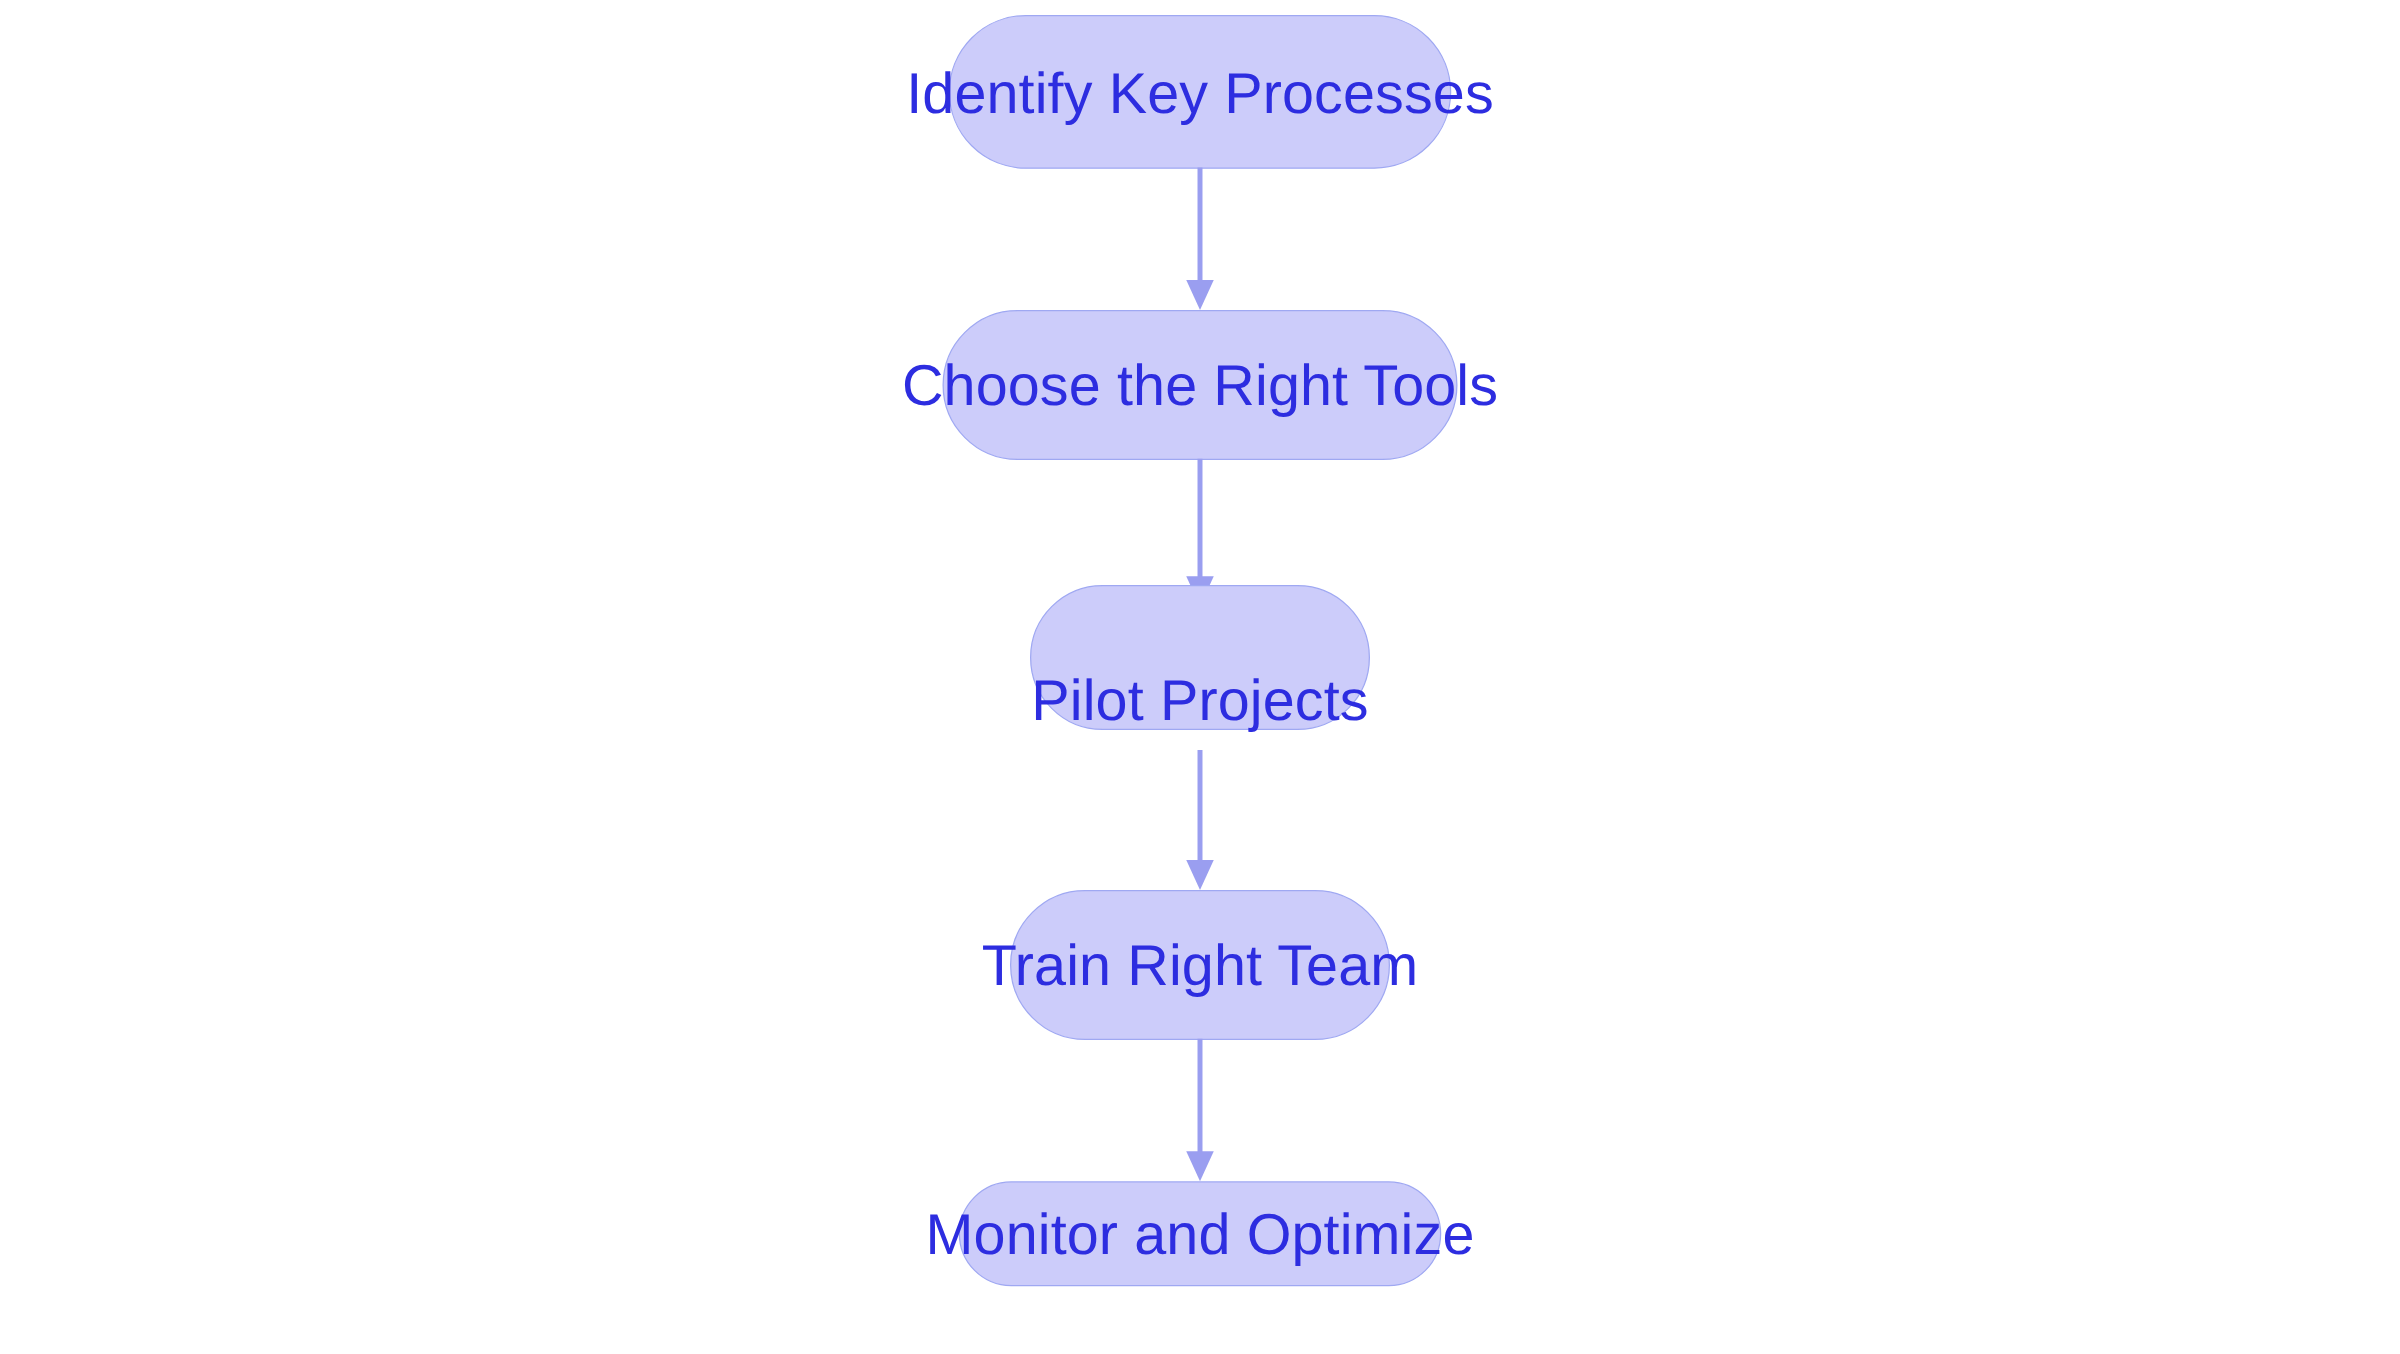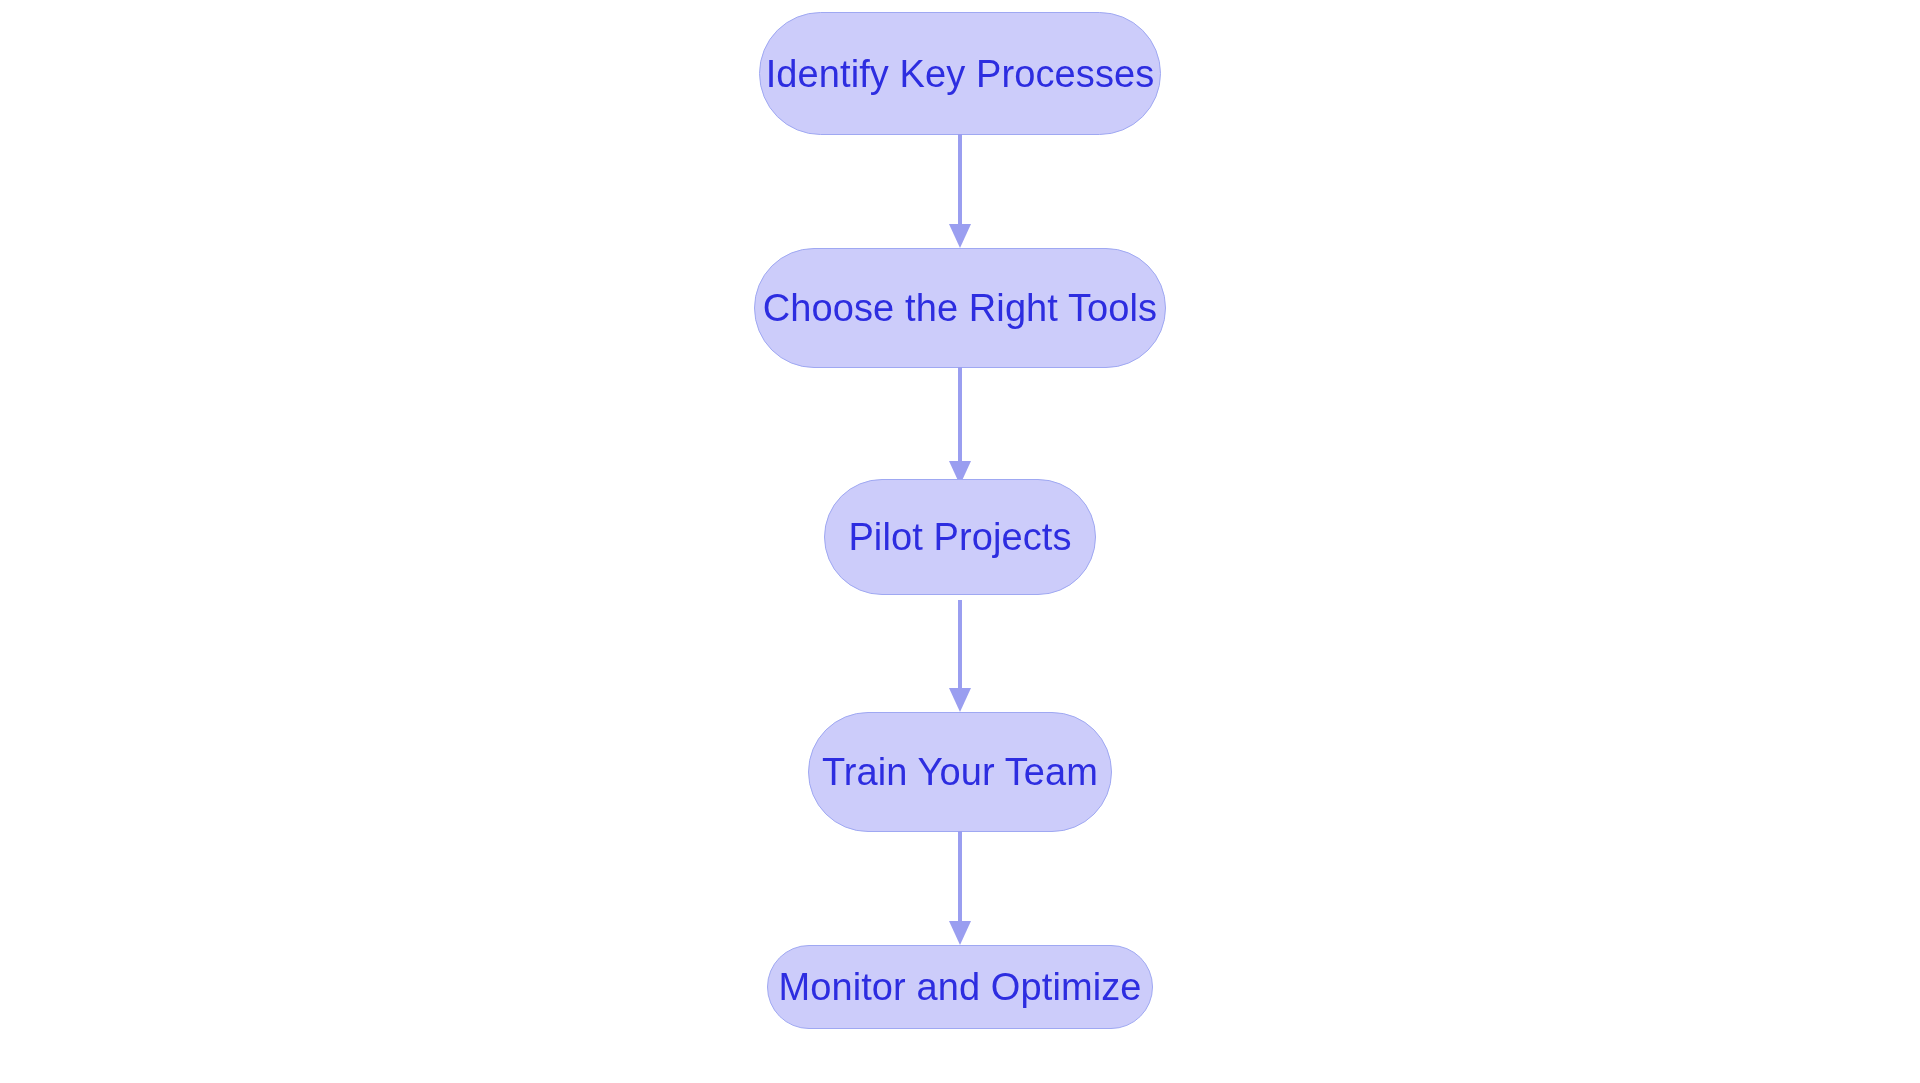"Identify Key Processes" .node-label { font-size: 38px -> 46px }
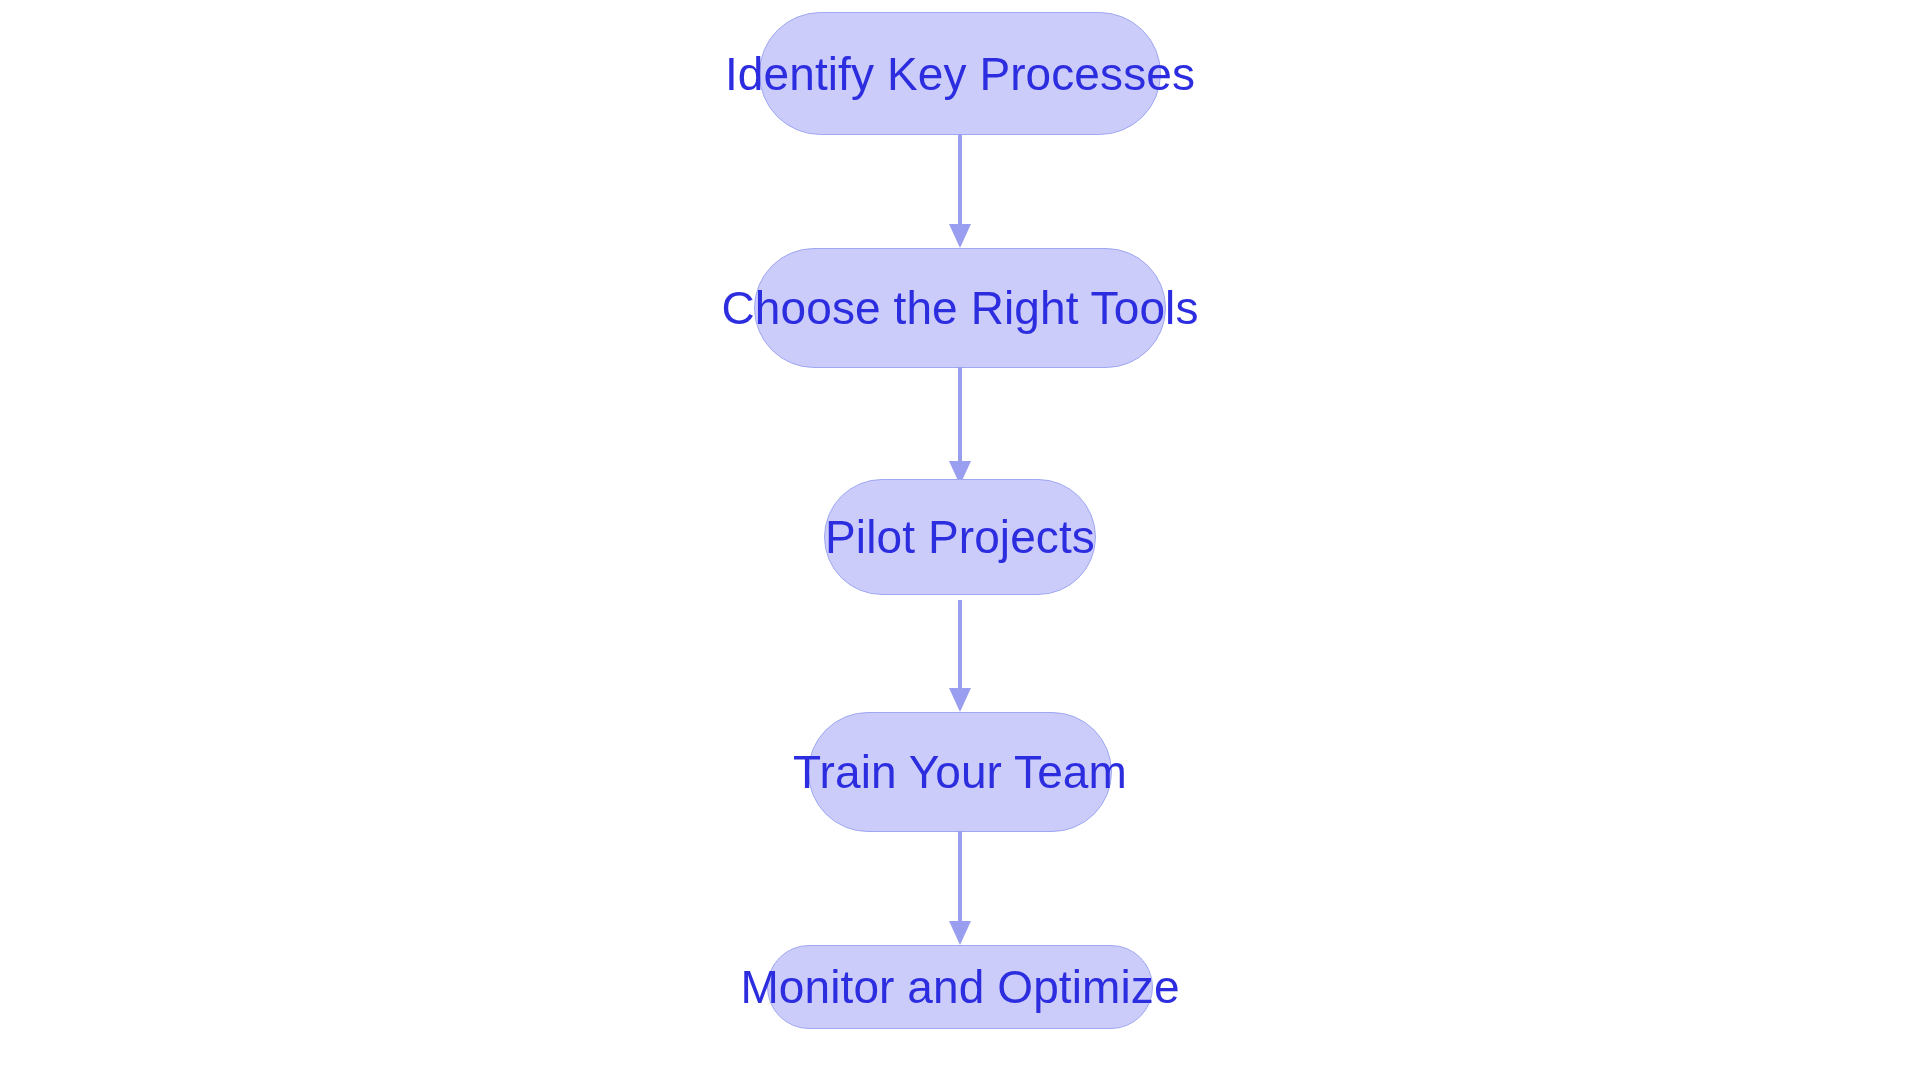"Pilot Projects" #node-2 { align-items: none -> flex-end; top: 479px -> 468px }
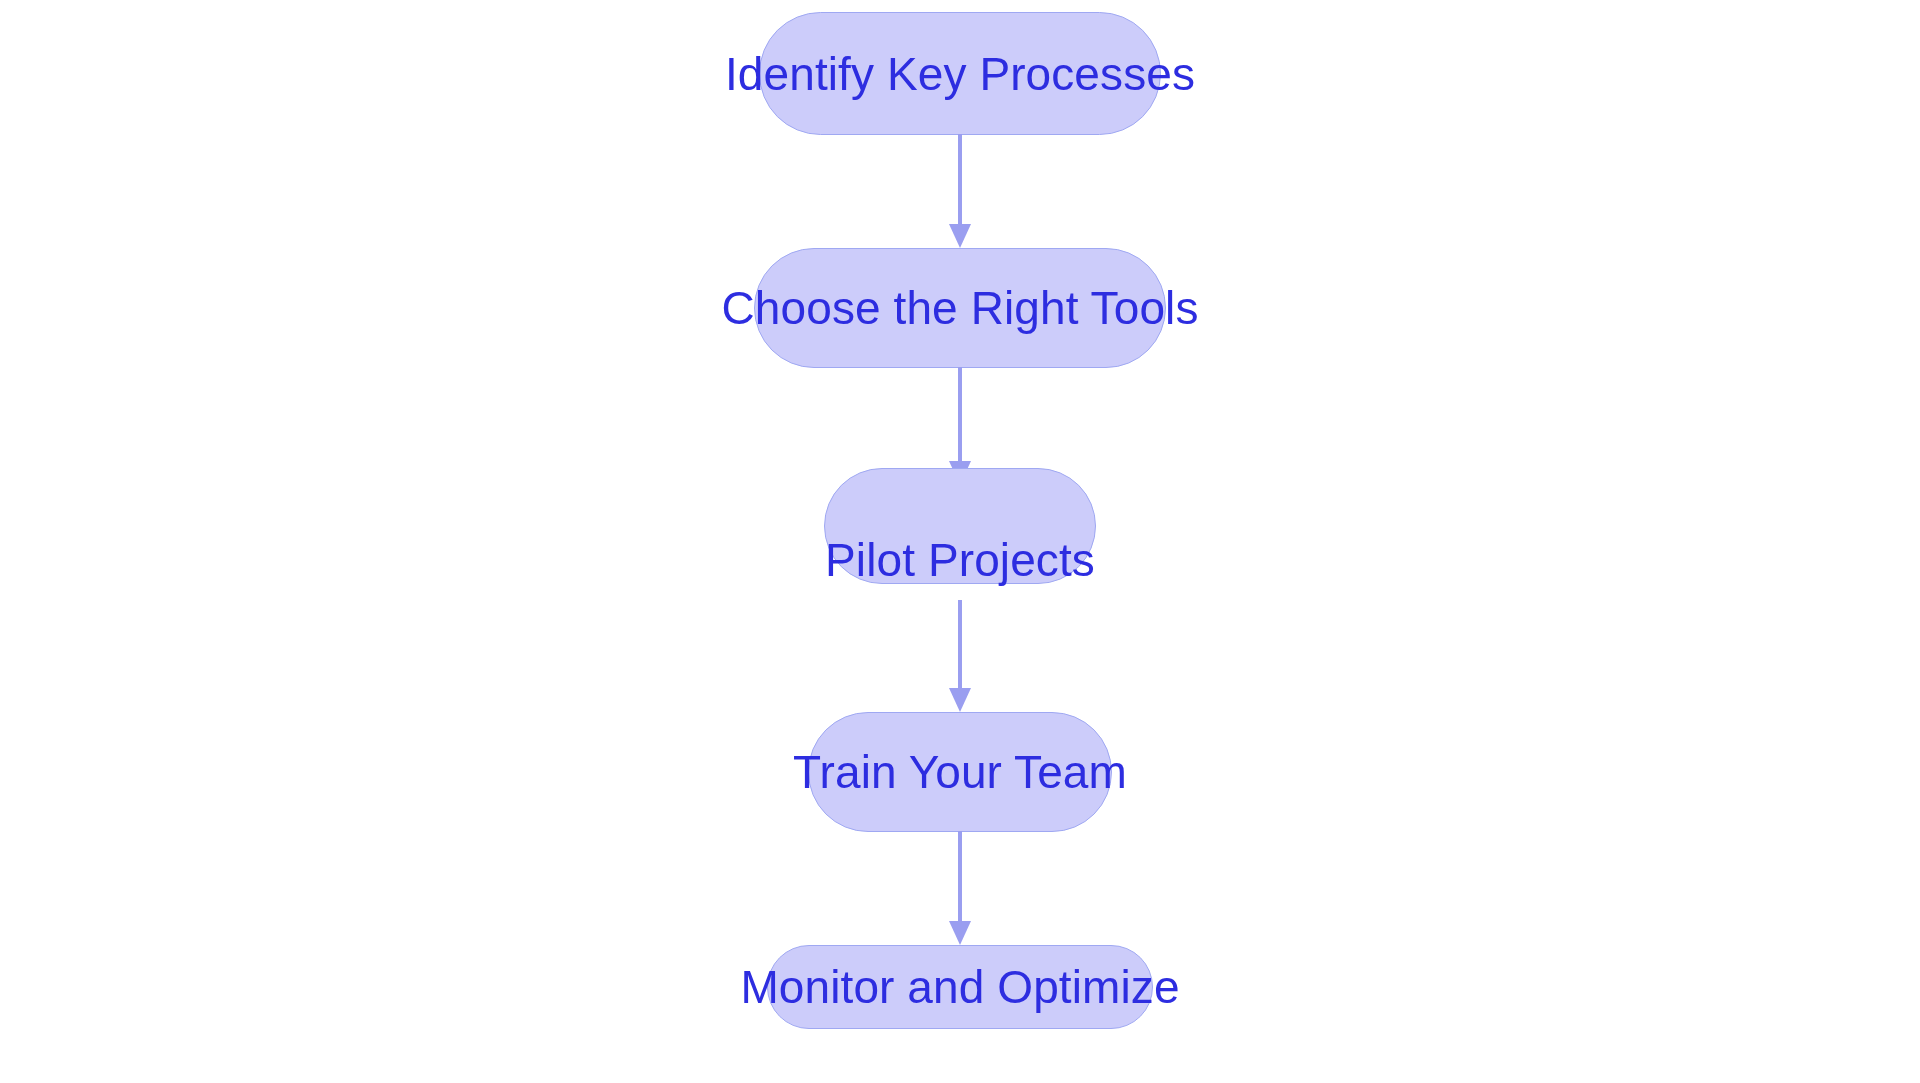"Train Your Team" span.node-label { text: Your -> Right }
